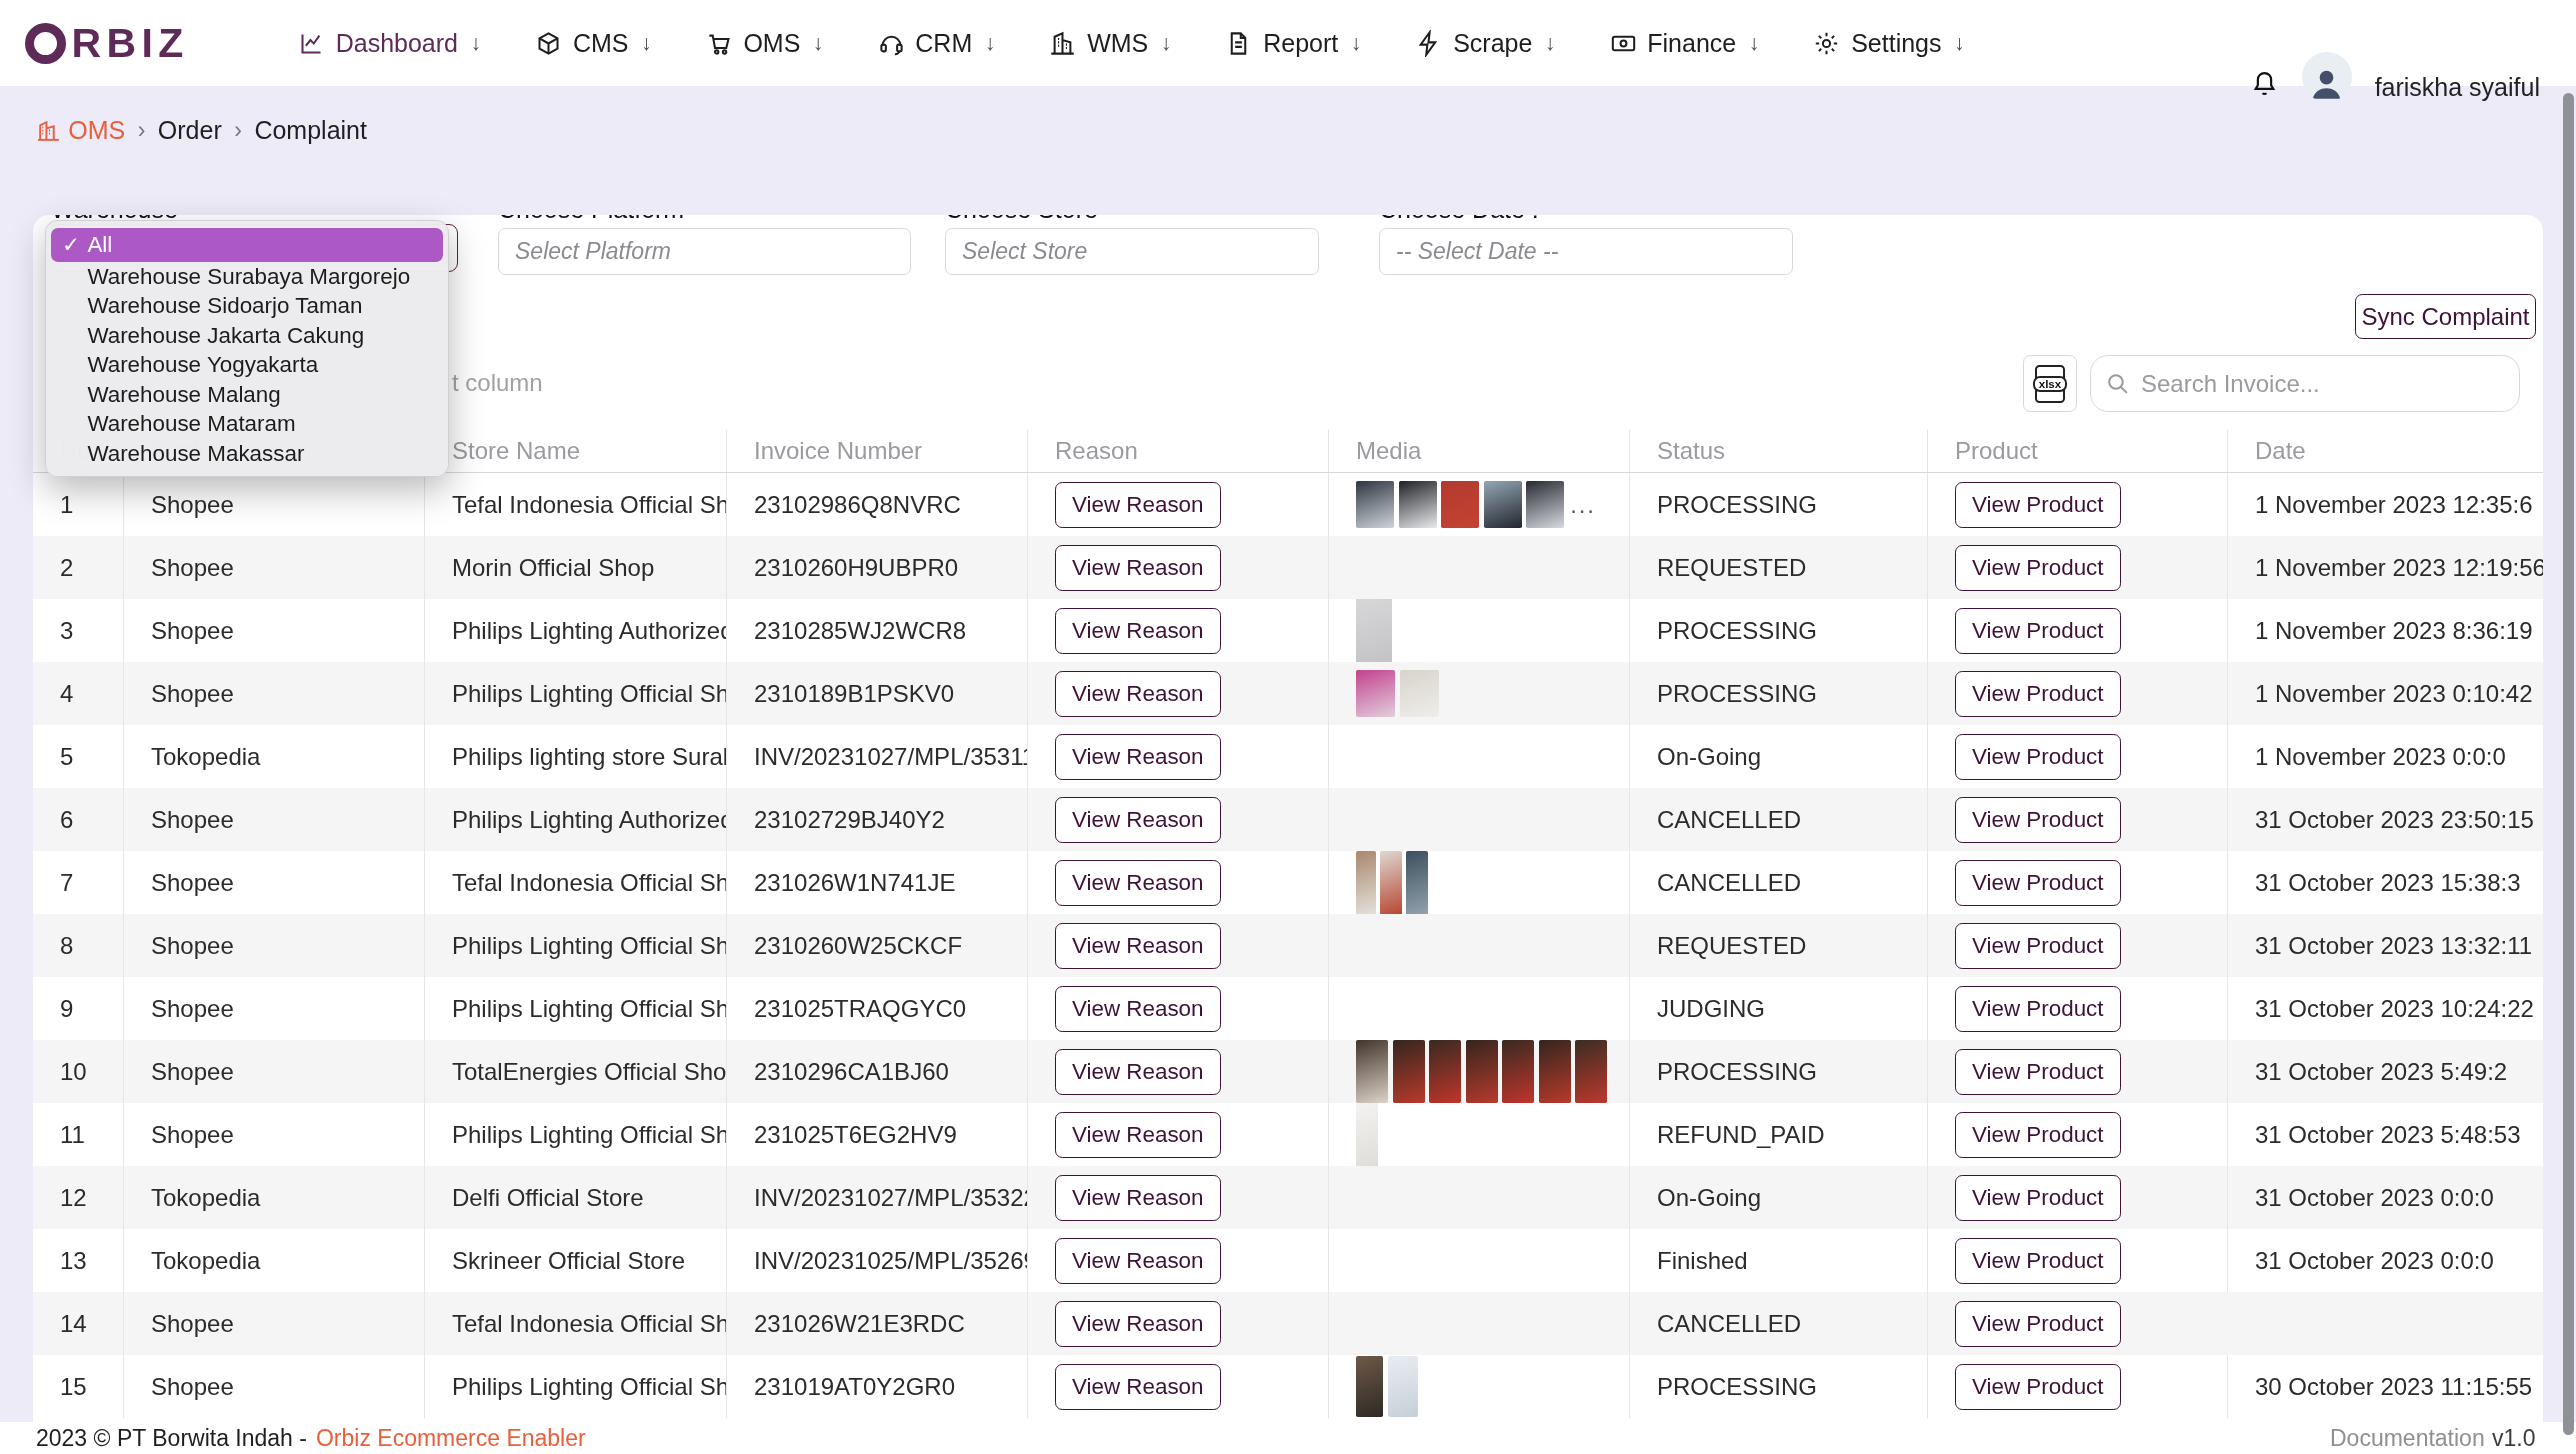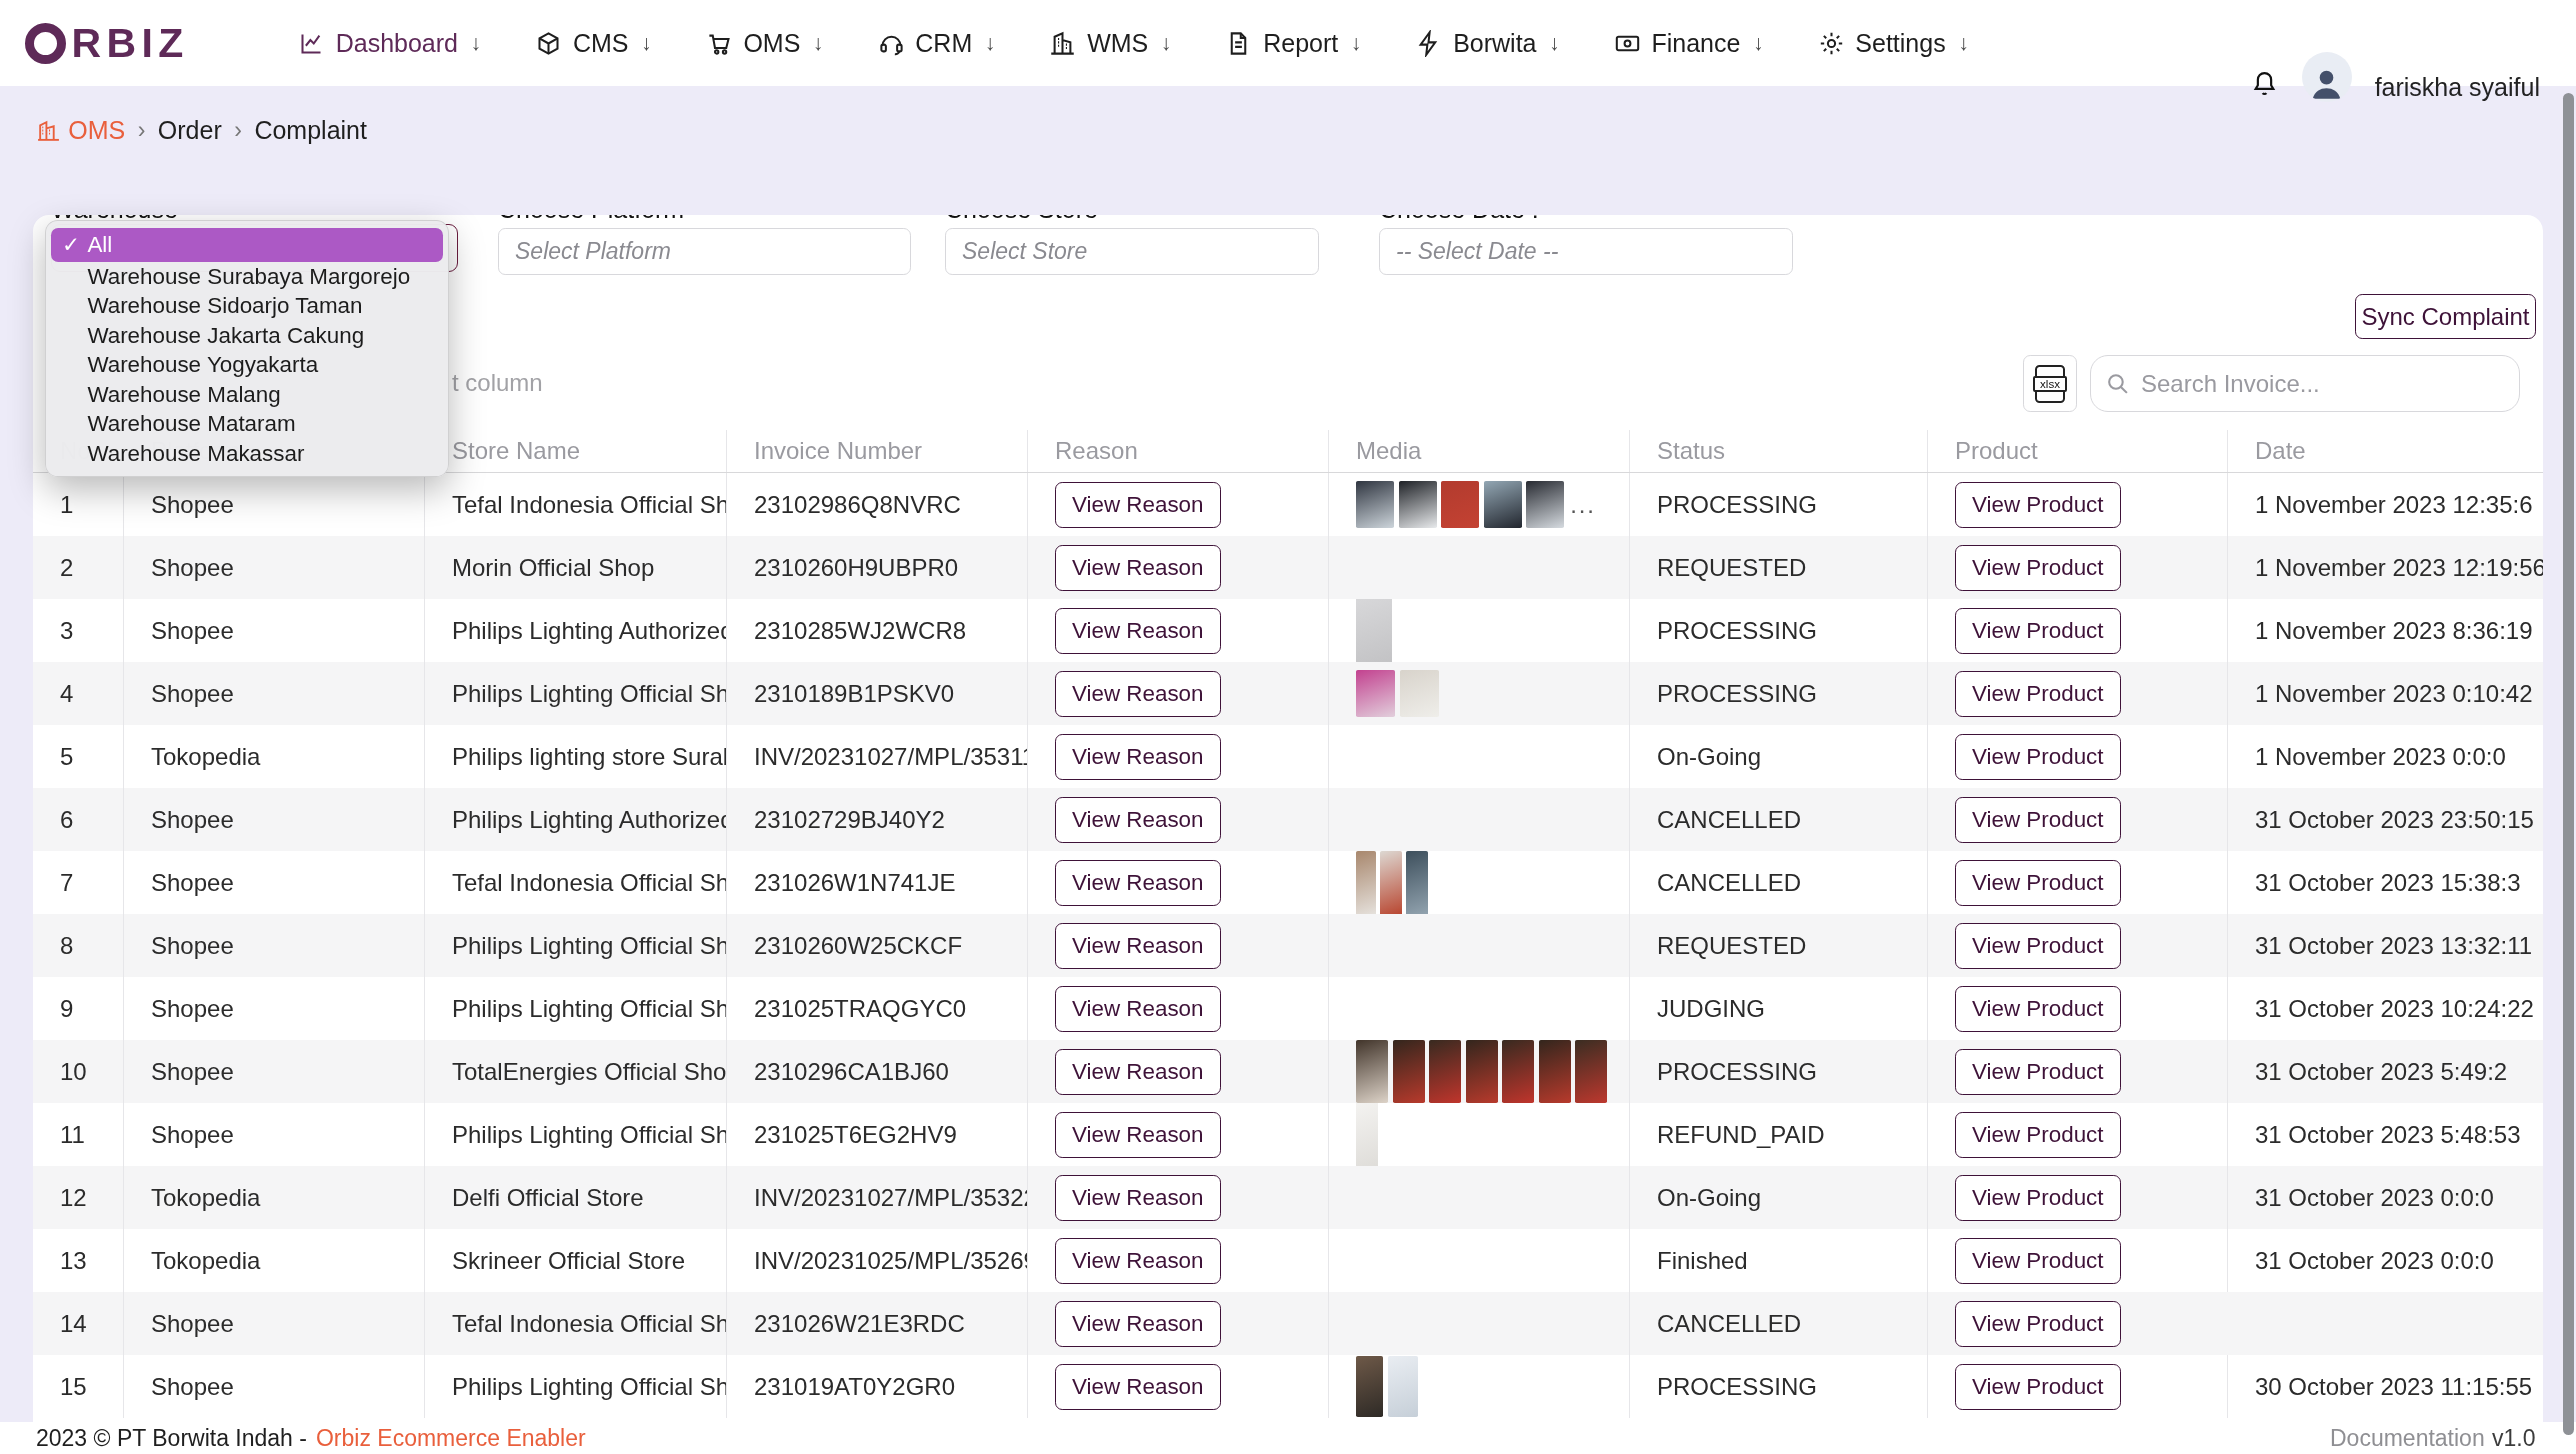"Borwita" span { text: Borwita -> Scrape }
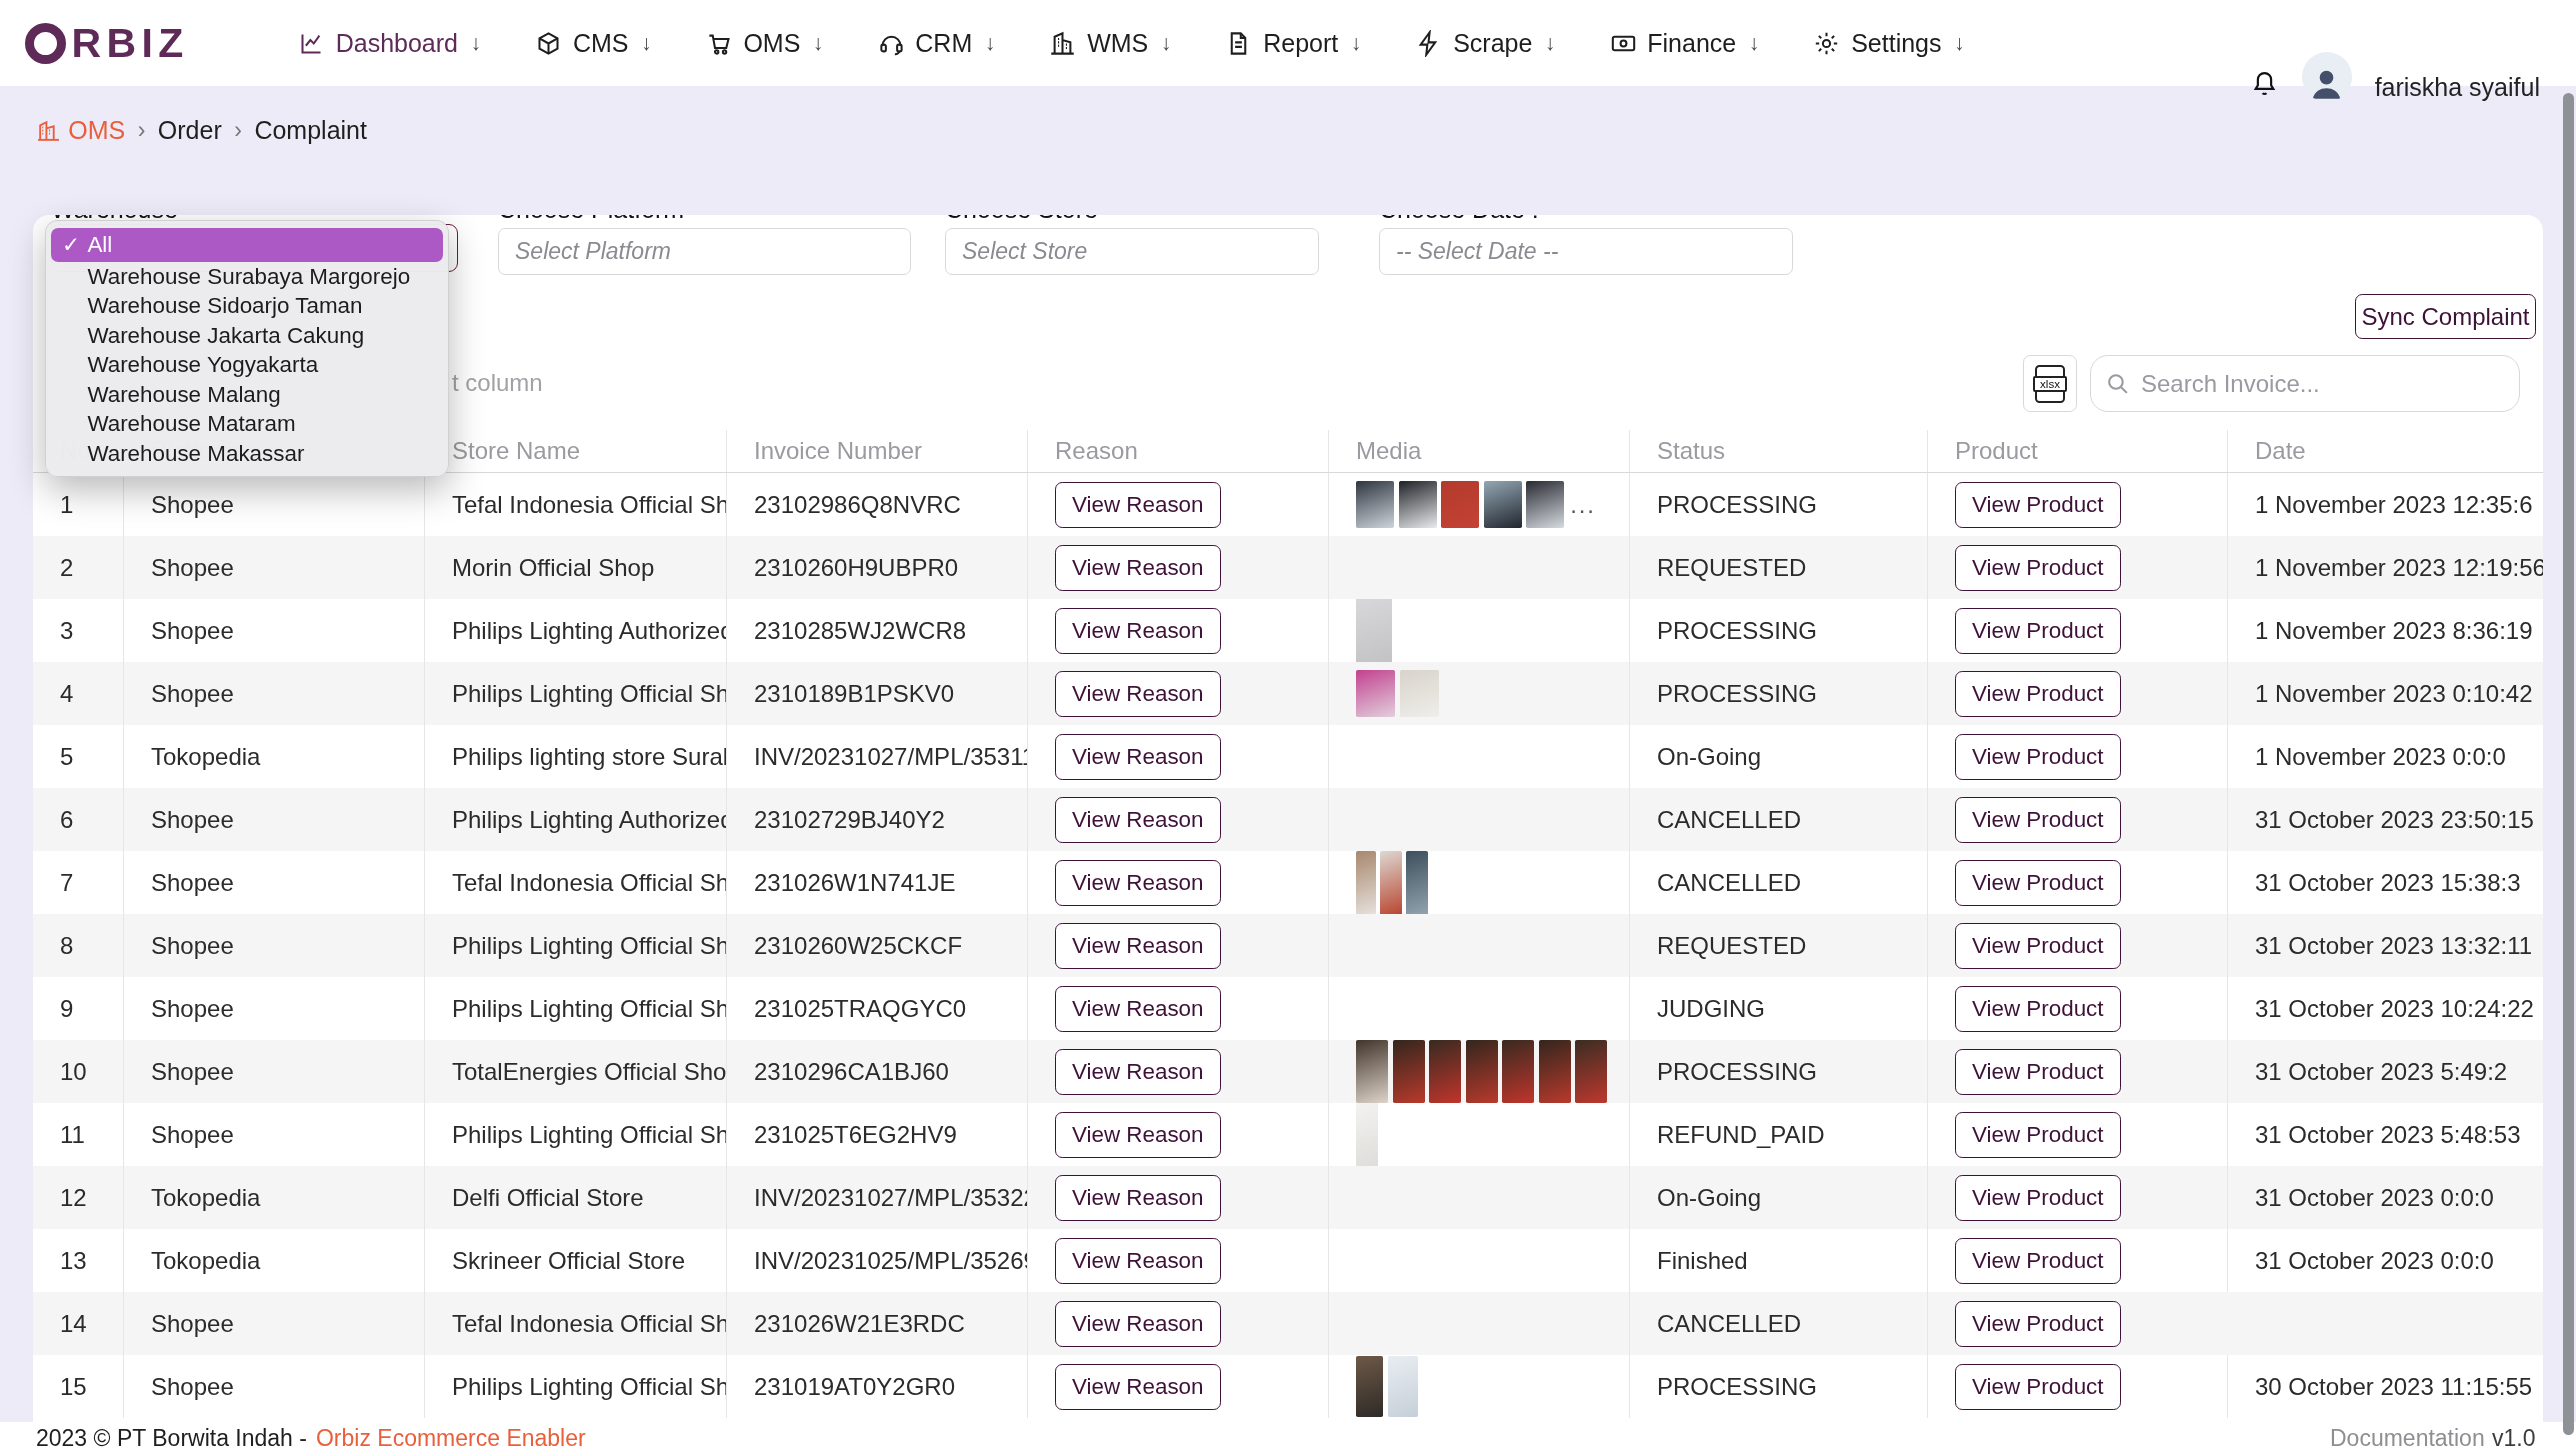"xlsx" .xlsx-icon span { border-radius: 2px -> 7px; font-weight: normal -> bold }
